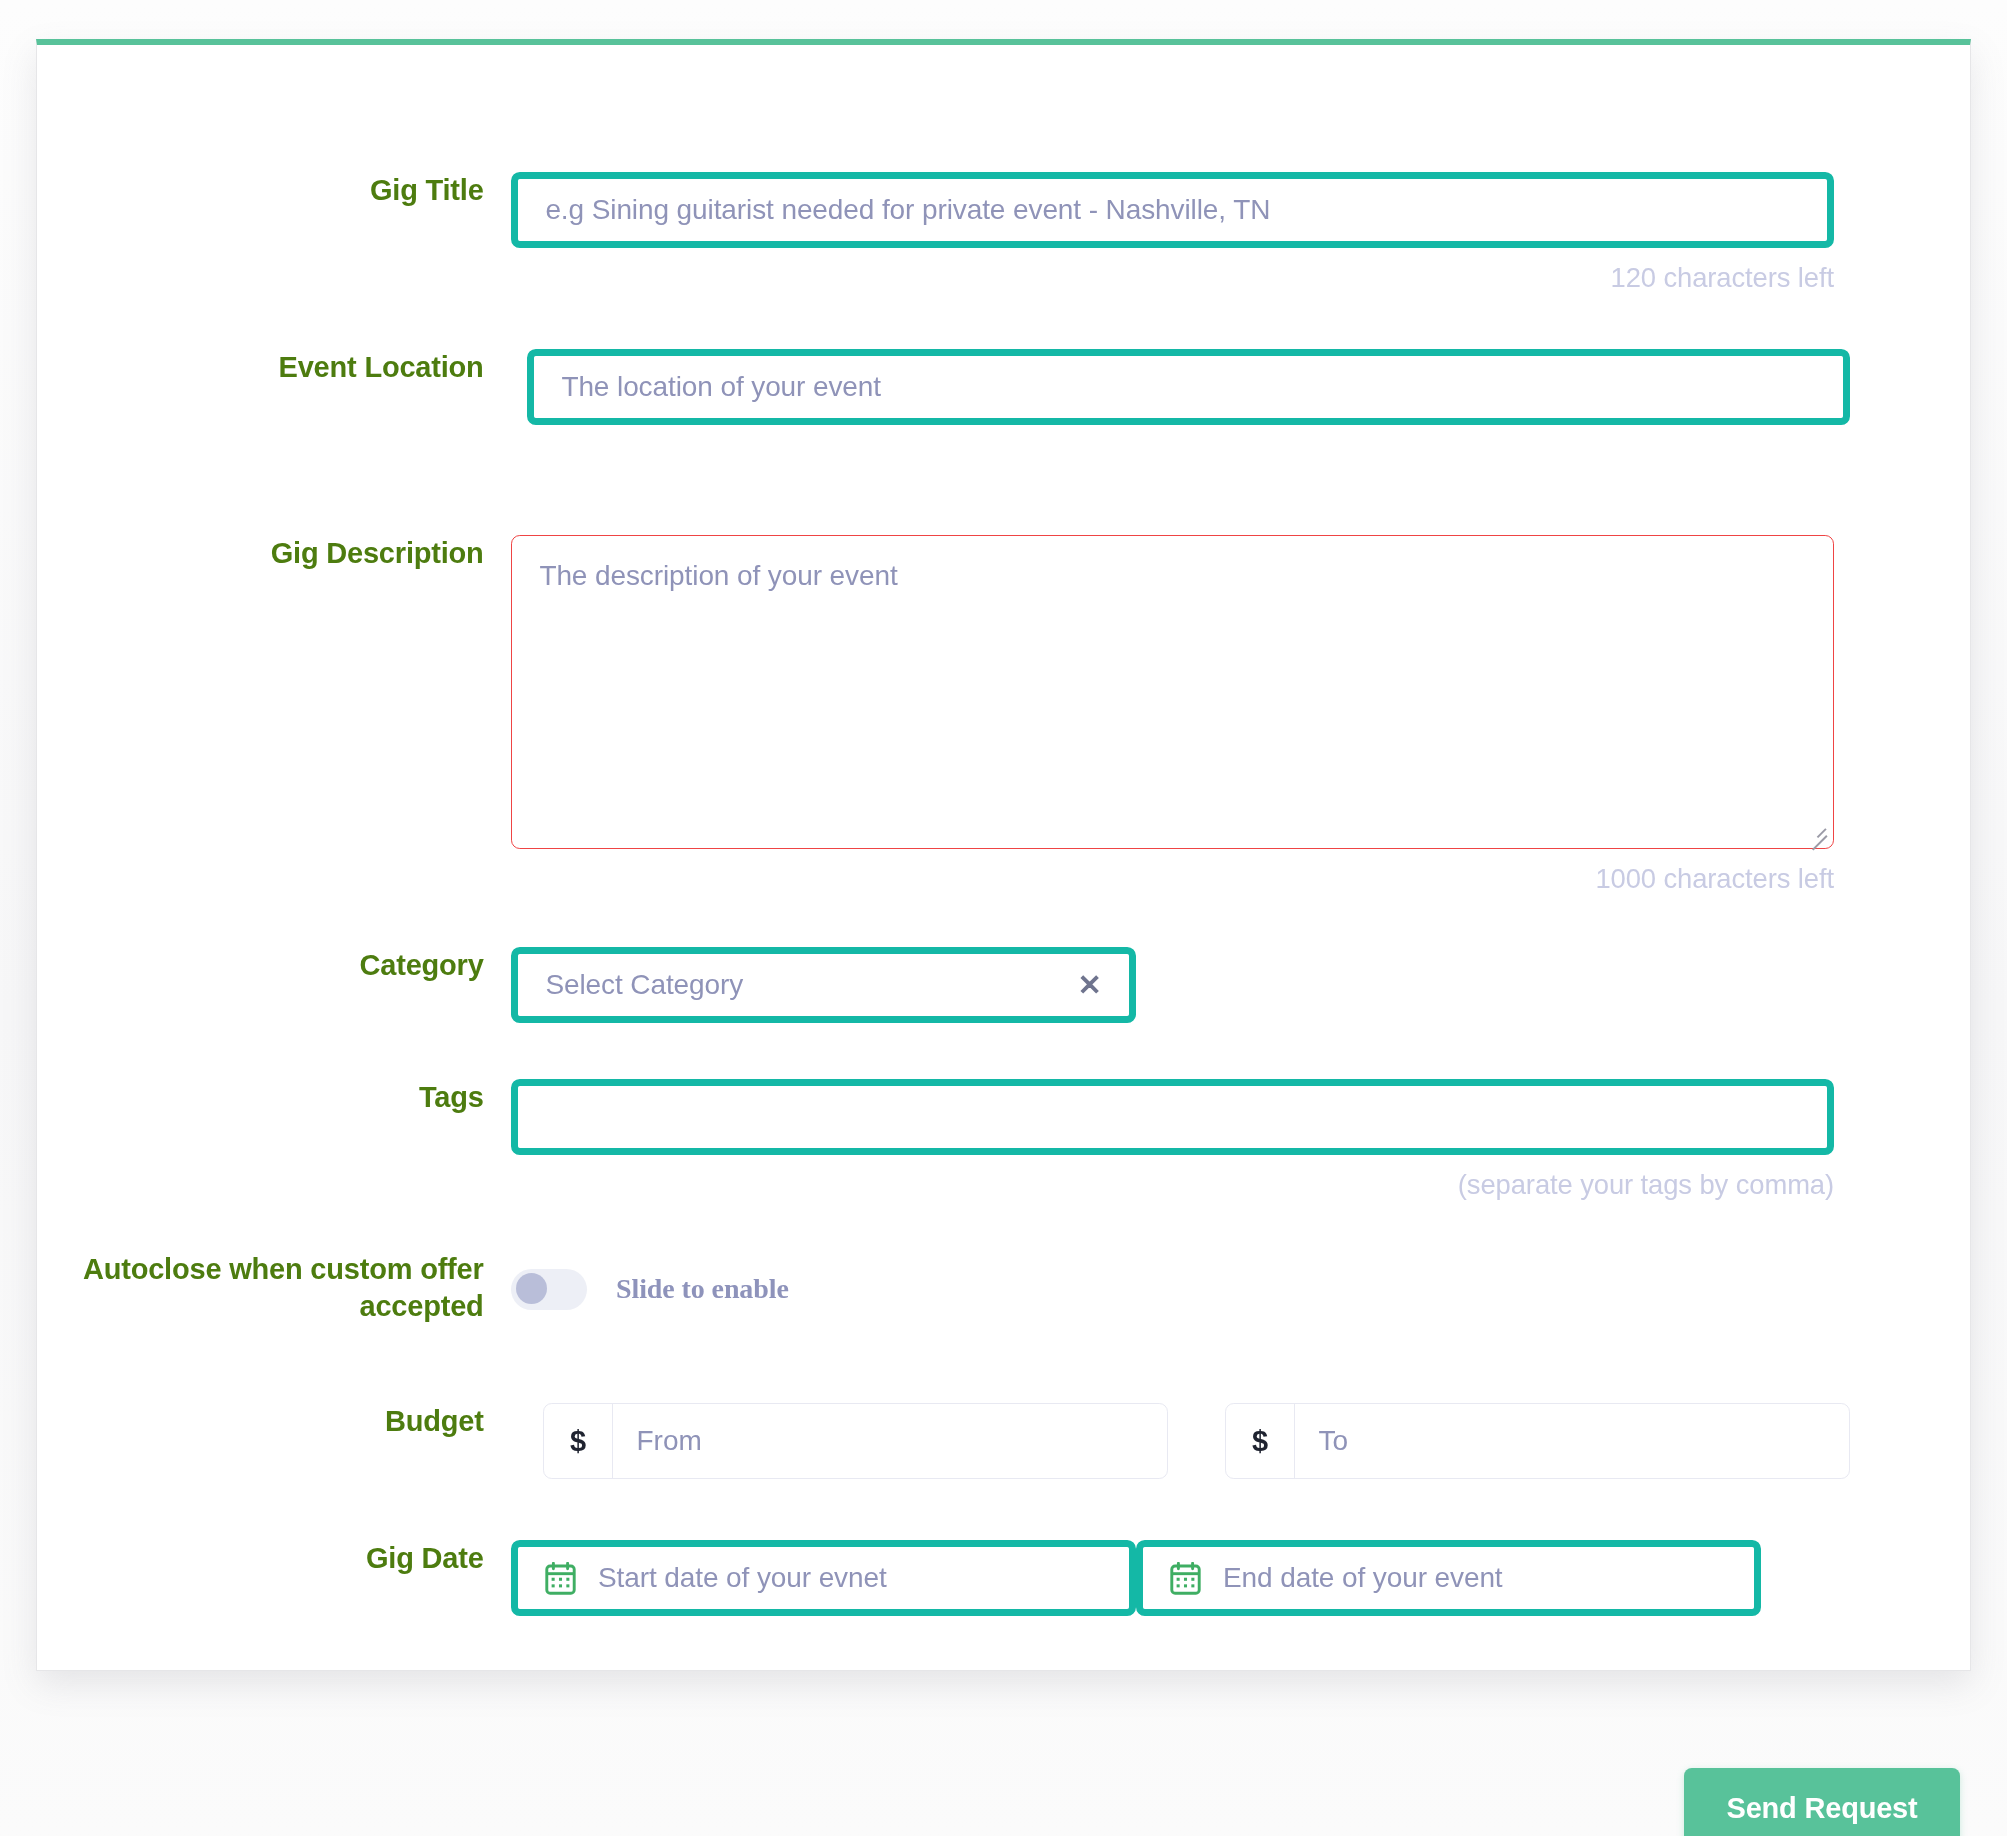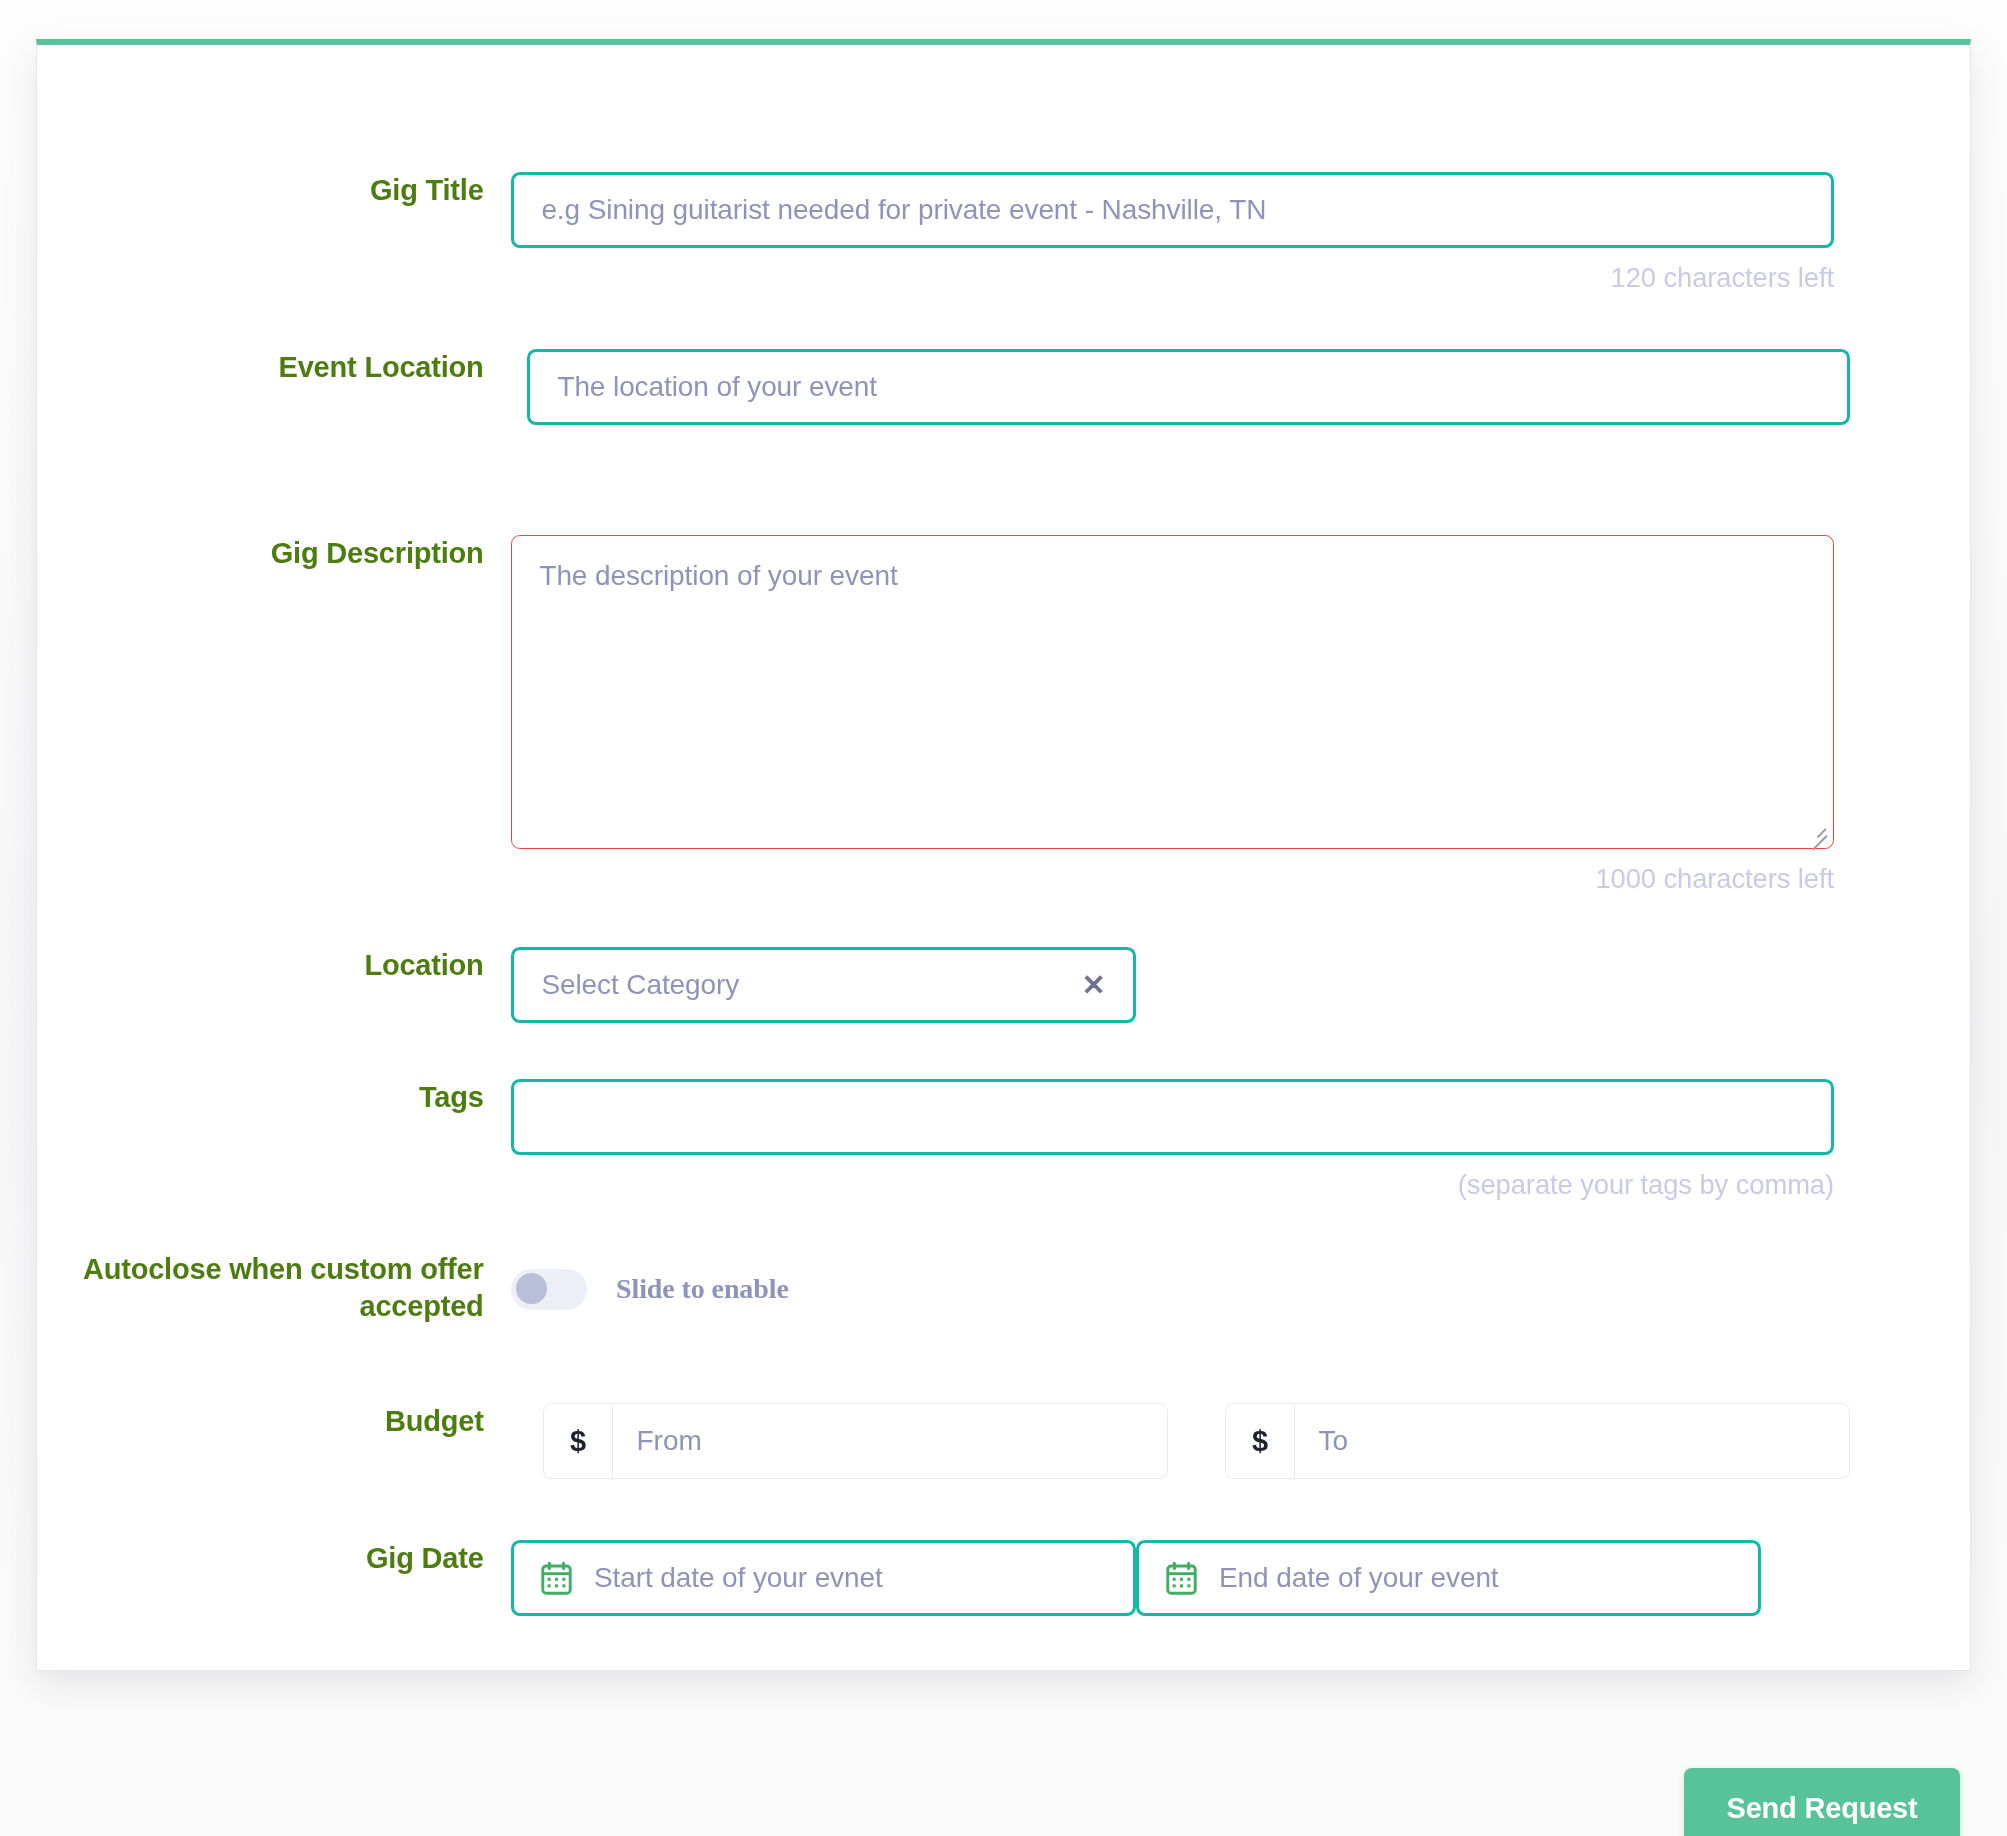"e.g Sining guitarist needed for" .input { border: 3px solid #14b8a6 -> 7px solid #14b8a6 }
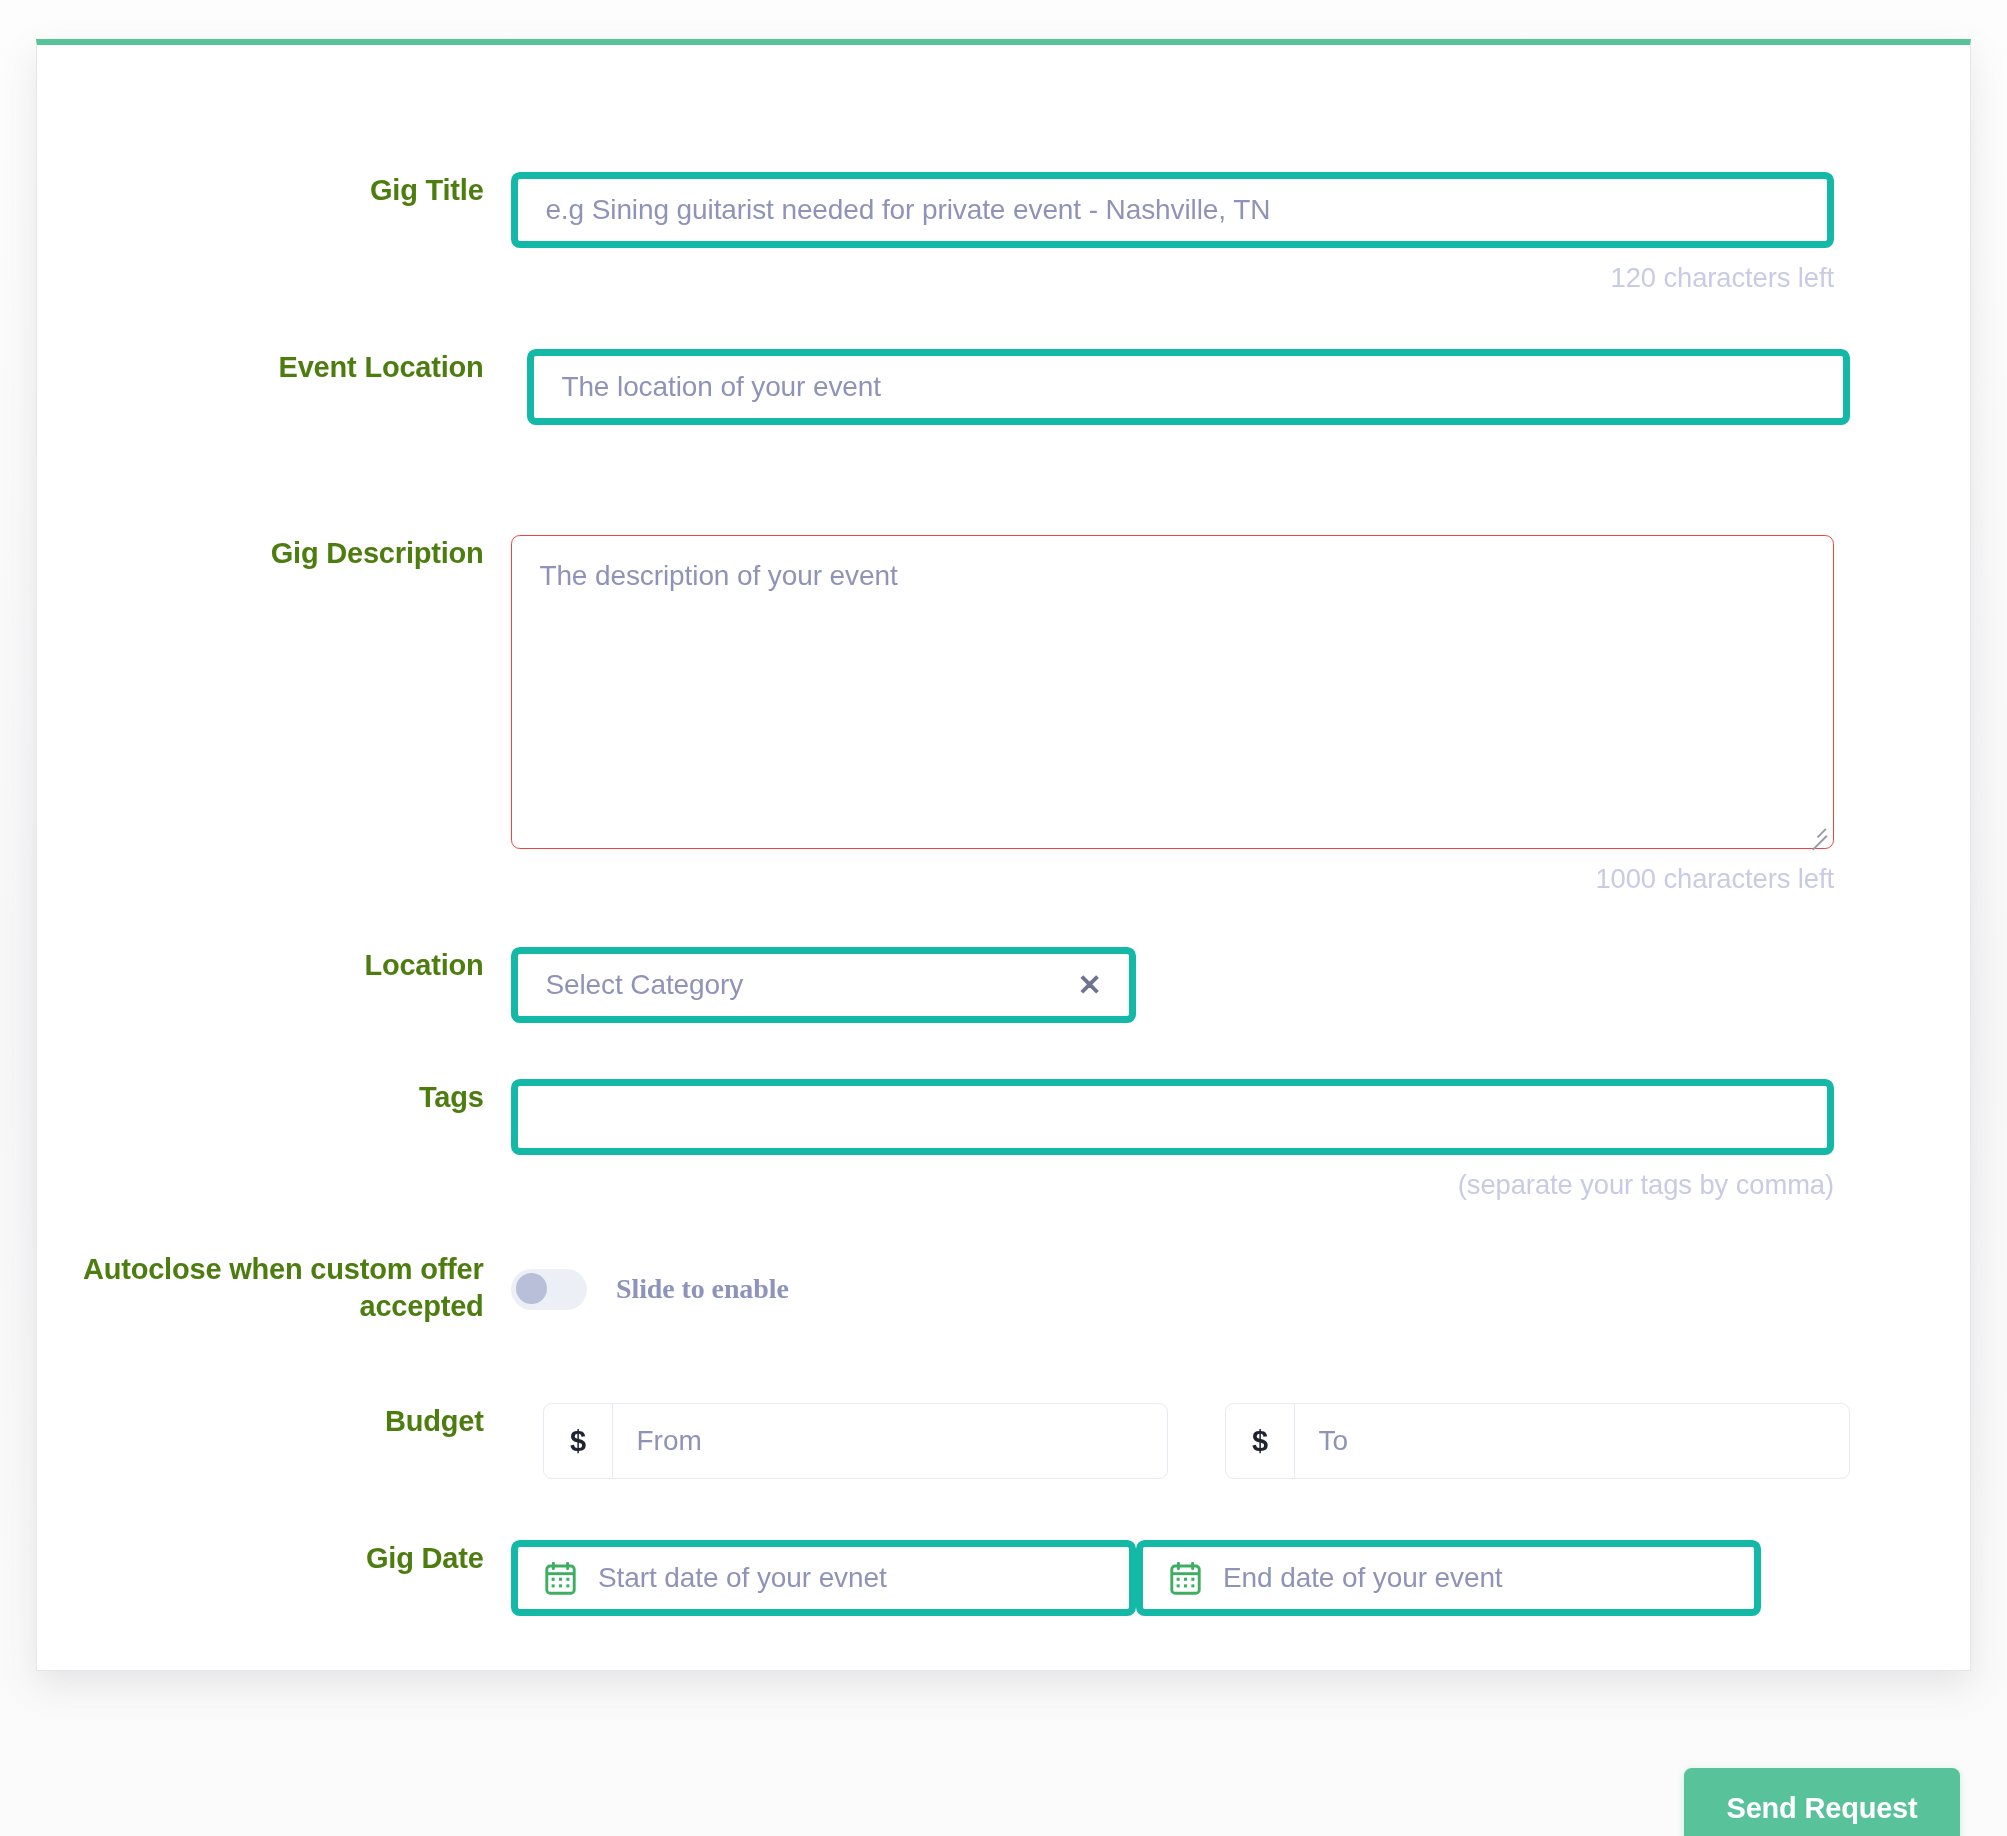"Location" div.label { text: Location -> Category }
